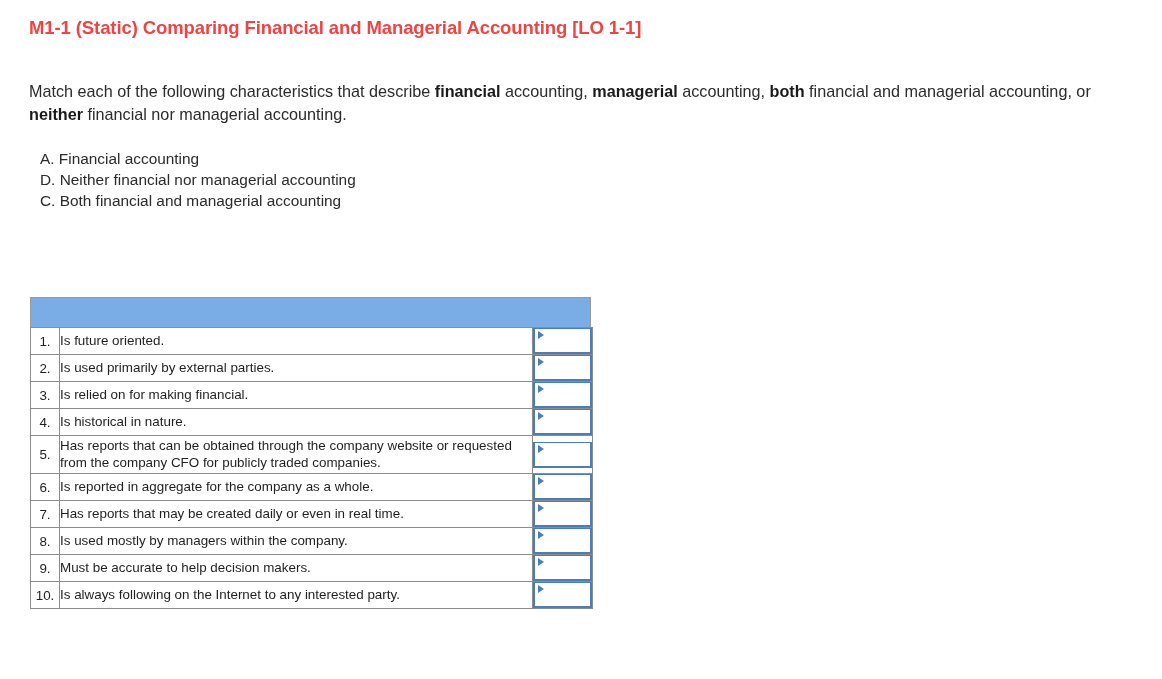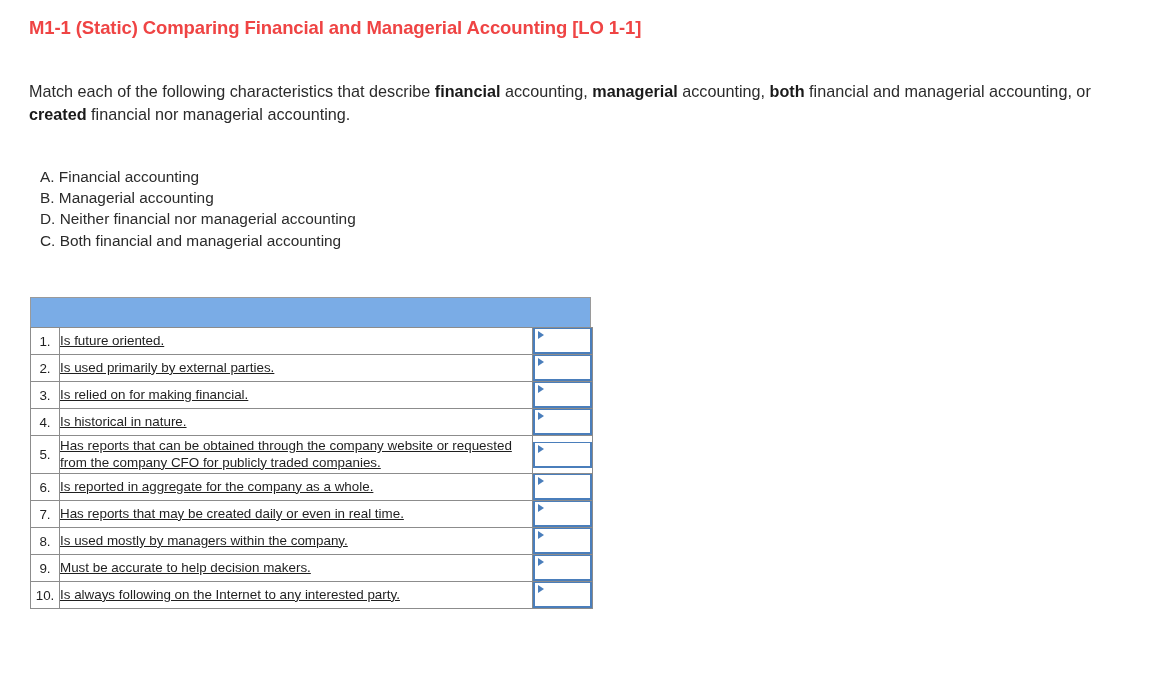"created" b { text: created -> neither }
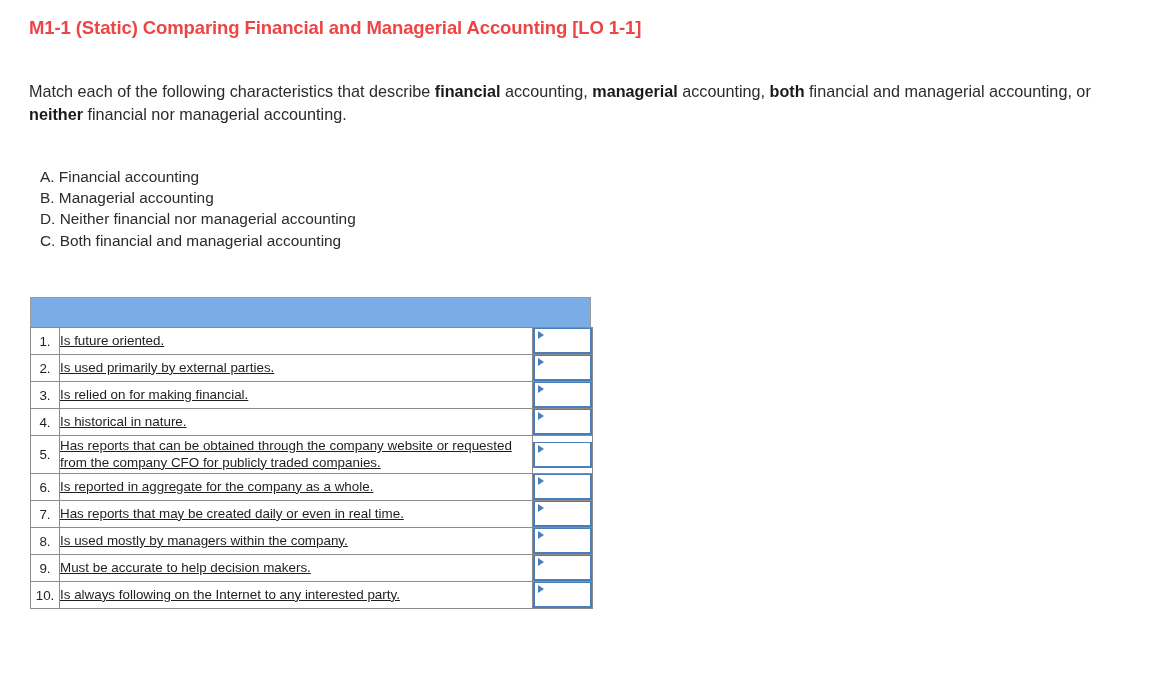"A. Financial accounting" .option-list { top: 166px -> 148px }
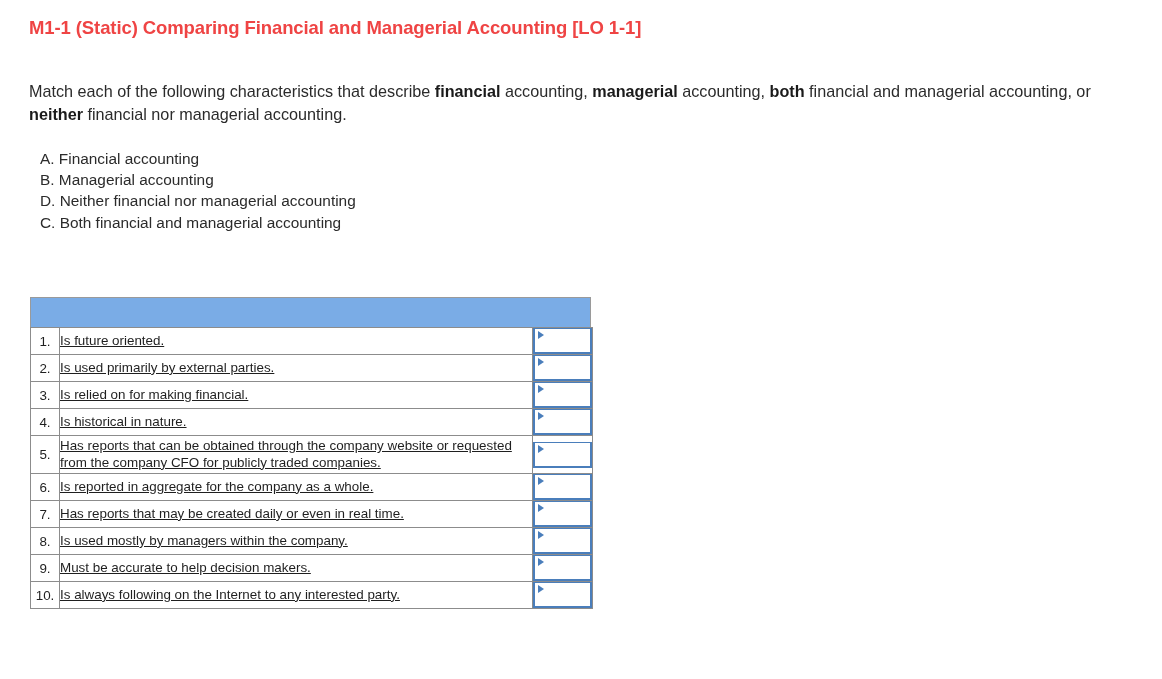"B. Managerial accounting" div.option-row { html: <div> <span>B.</span> <span>Managerial accounting</span> </div> -> none }
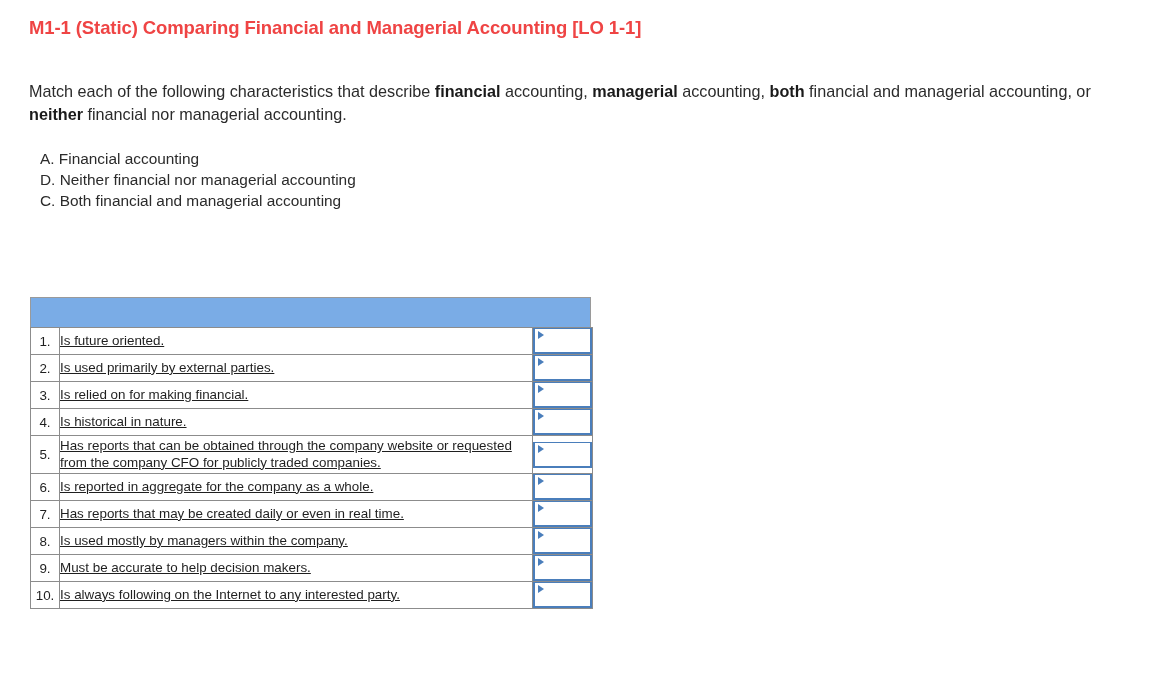"Is future oriented." td.text-cell { text-decoration: underline -> none }
